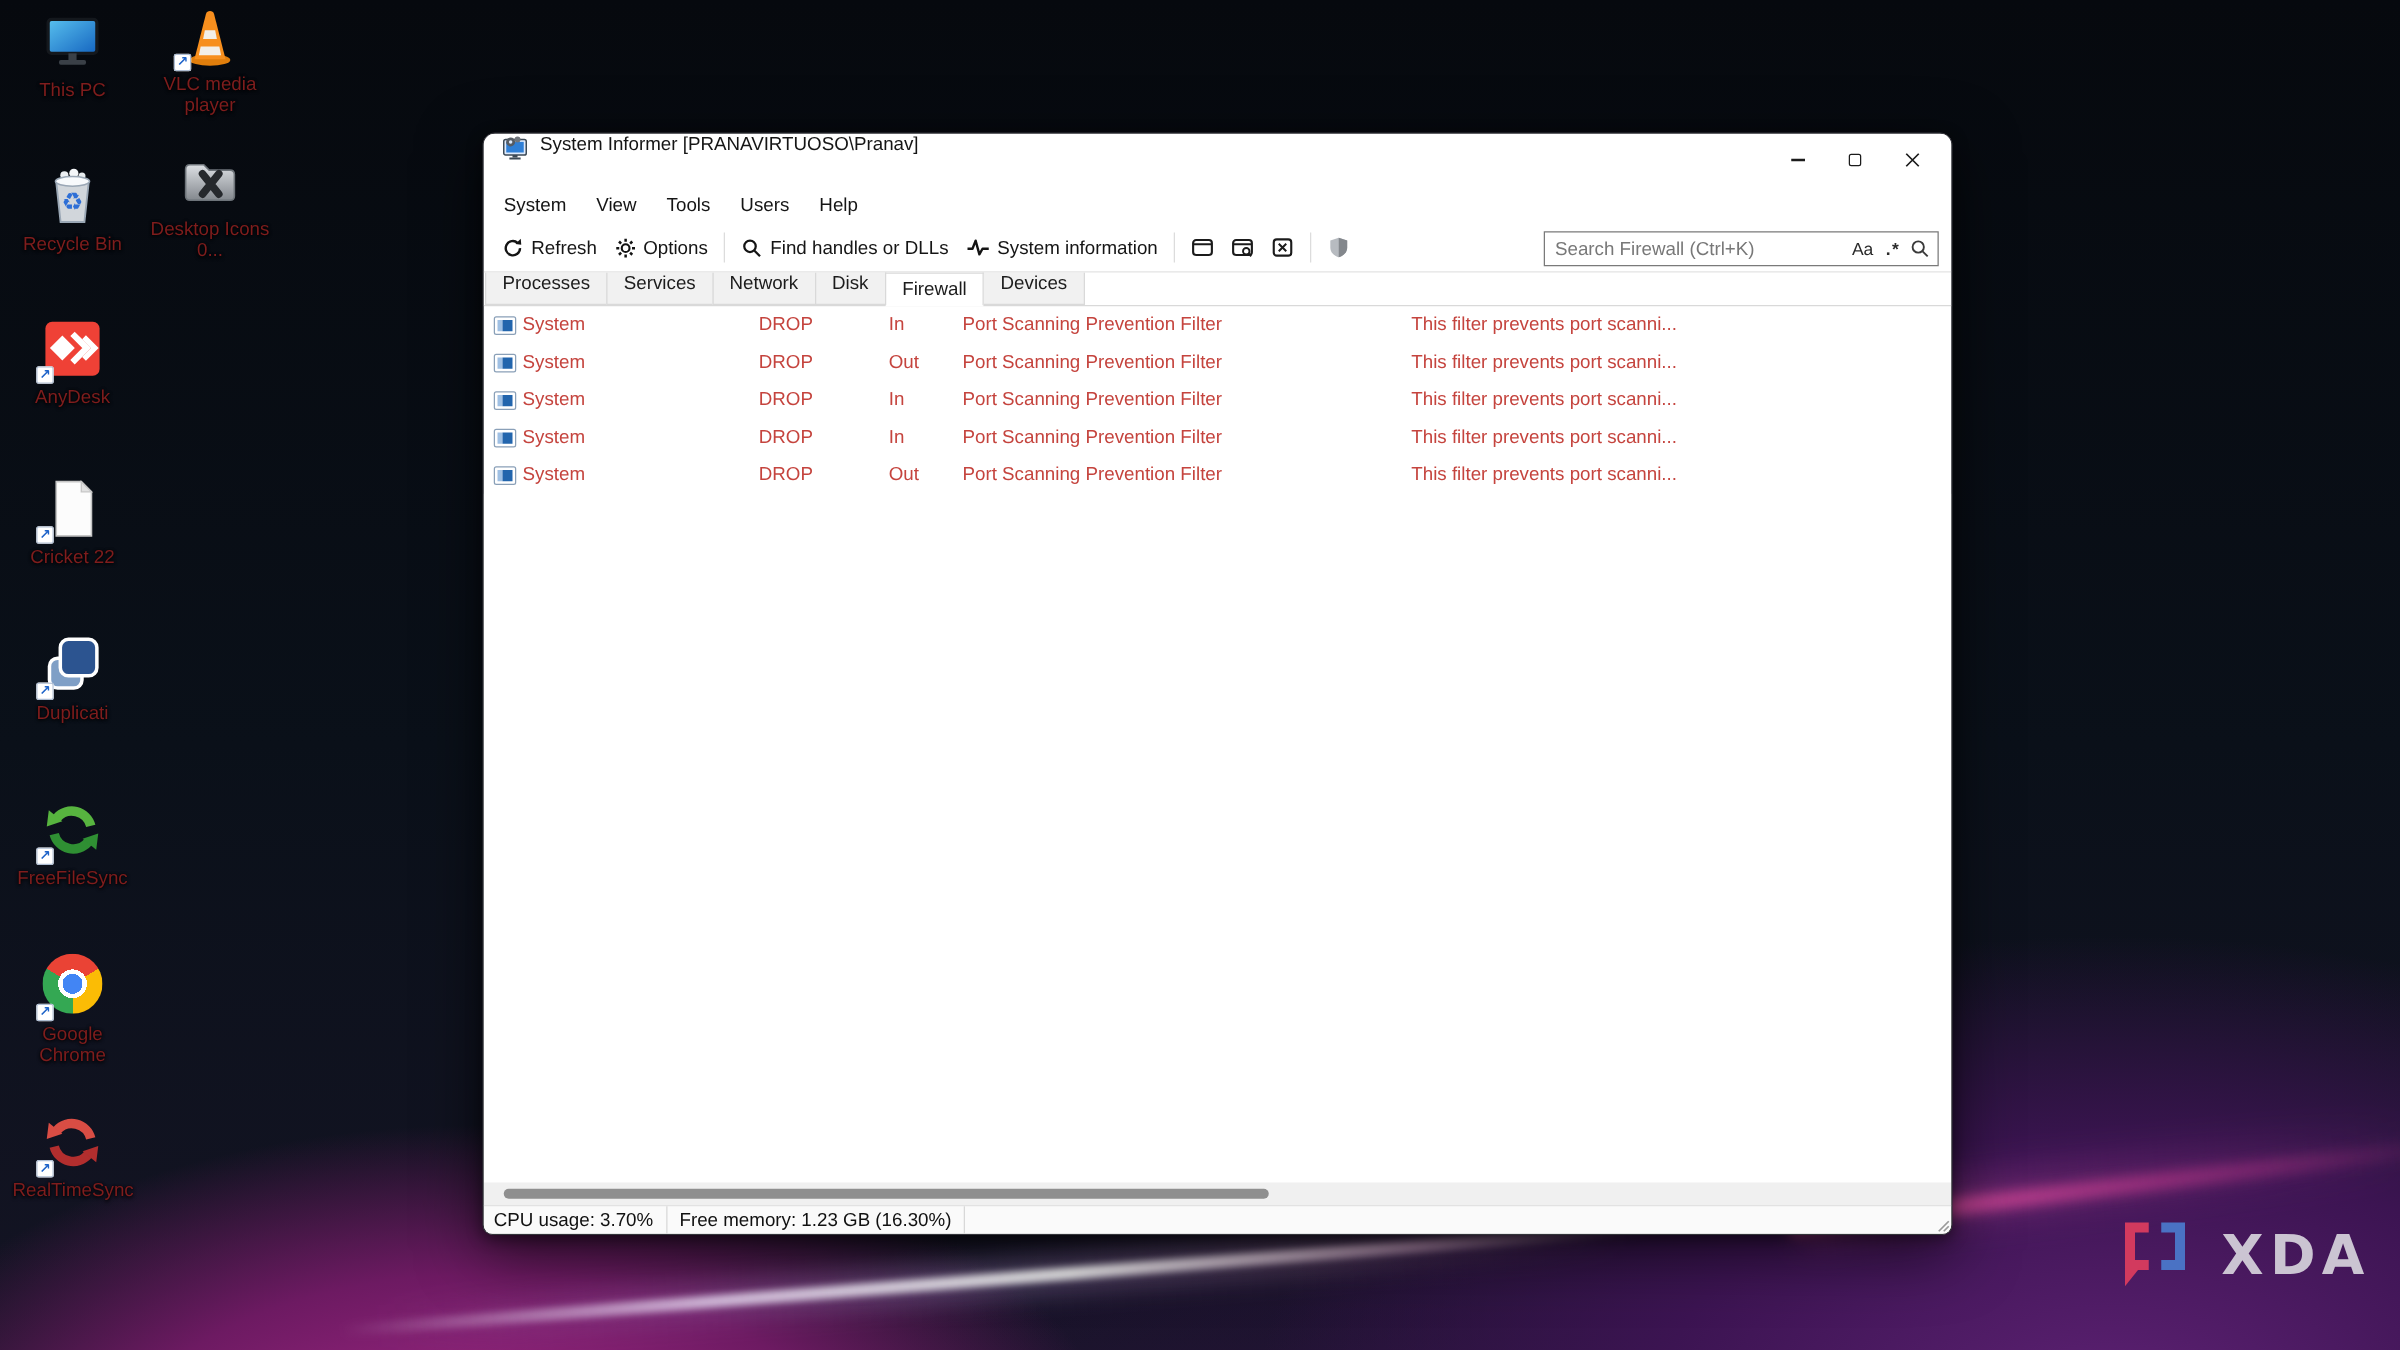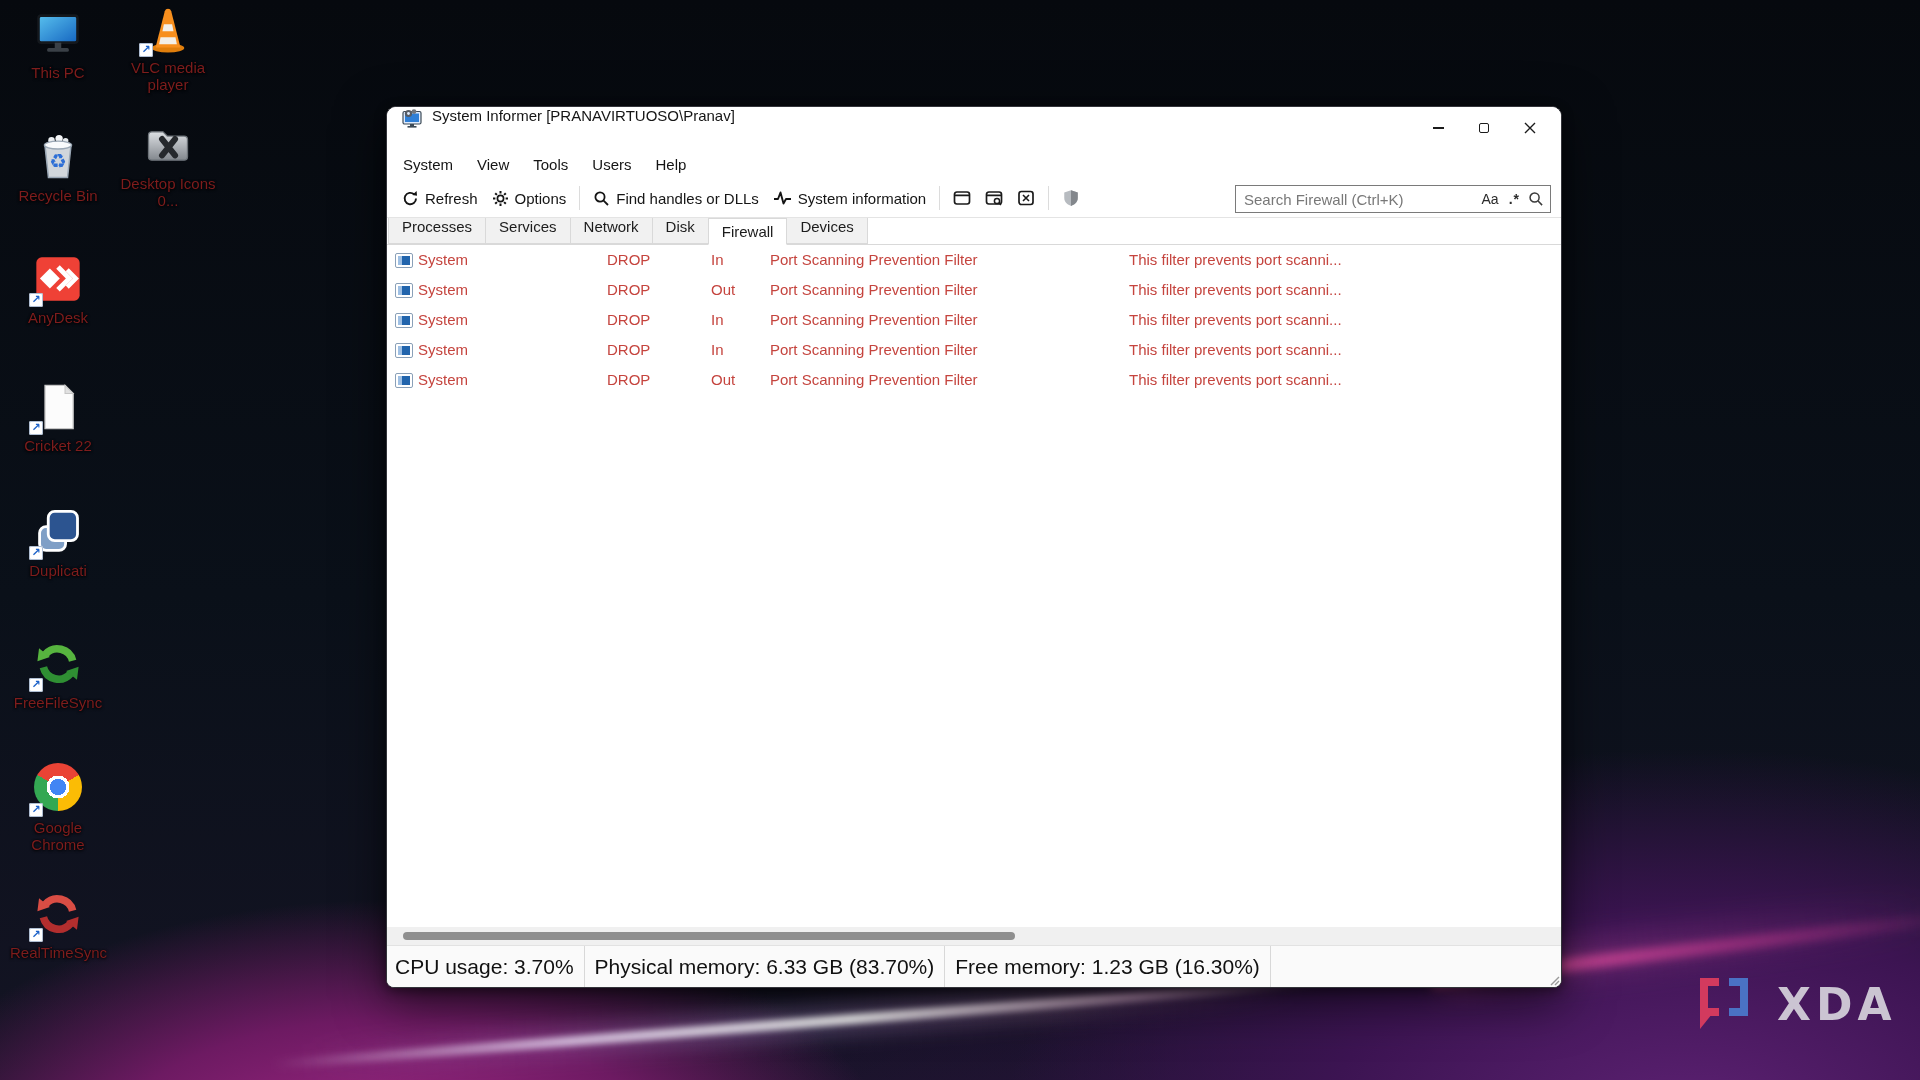"CPU usage: 3.70%" .statusbar { font-size: 21px -> 15px; height: 42px -> 23px }
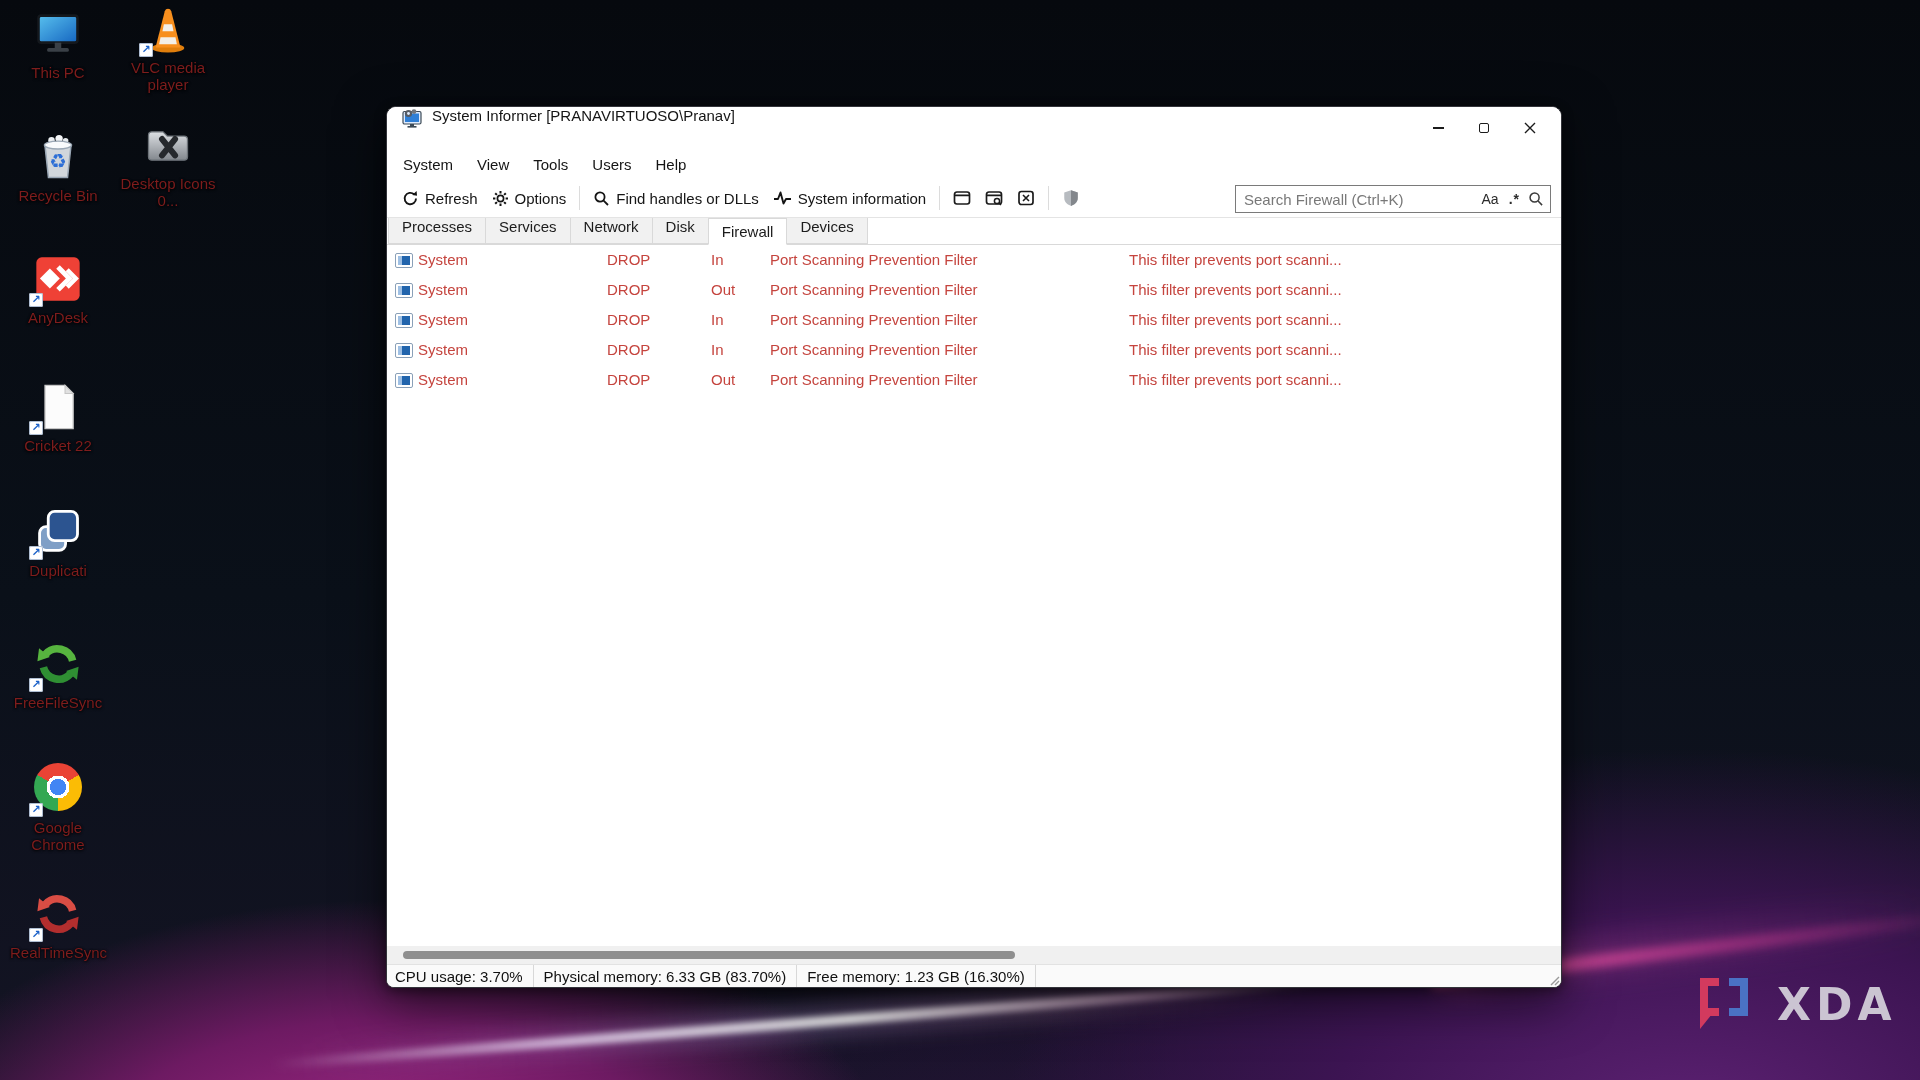"Physical memory: 6.33 GB (83.70%)" div.seg { html: <div>Physical memory: 6.33 GB (83.70%)</div> -> none }
